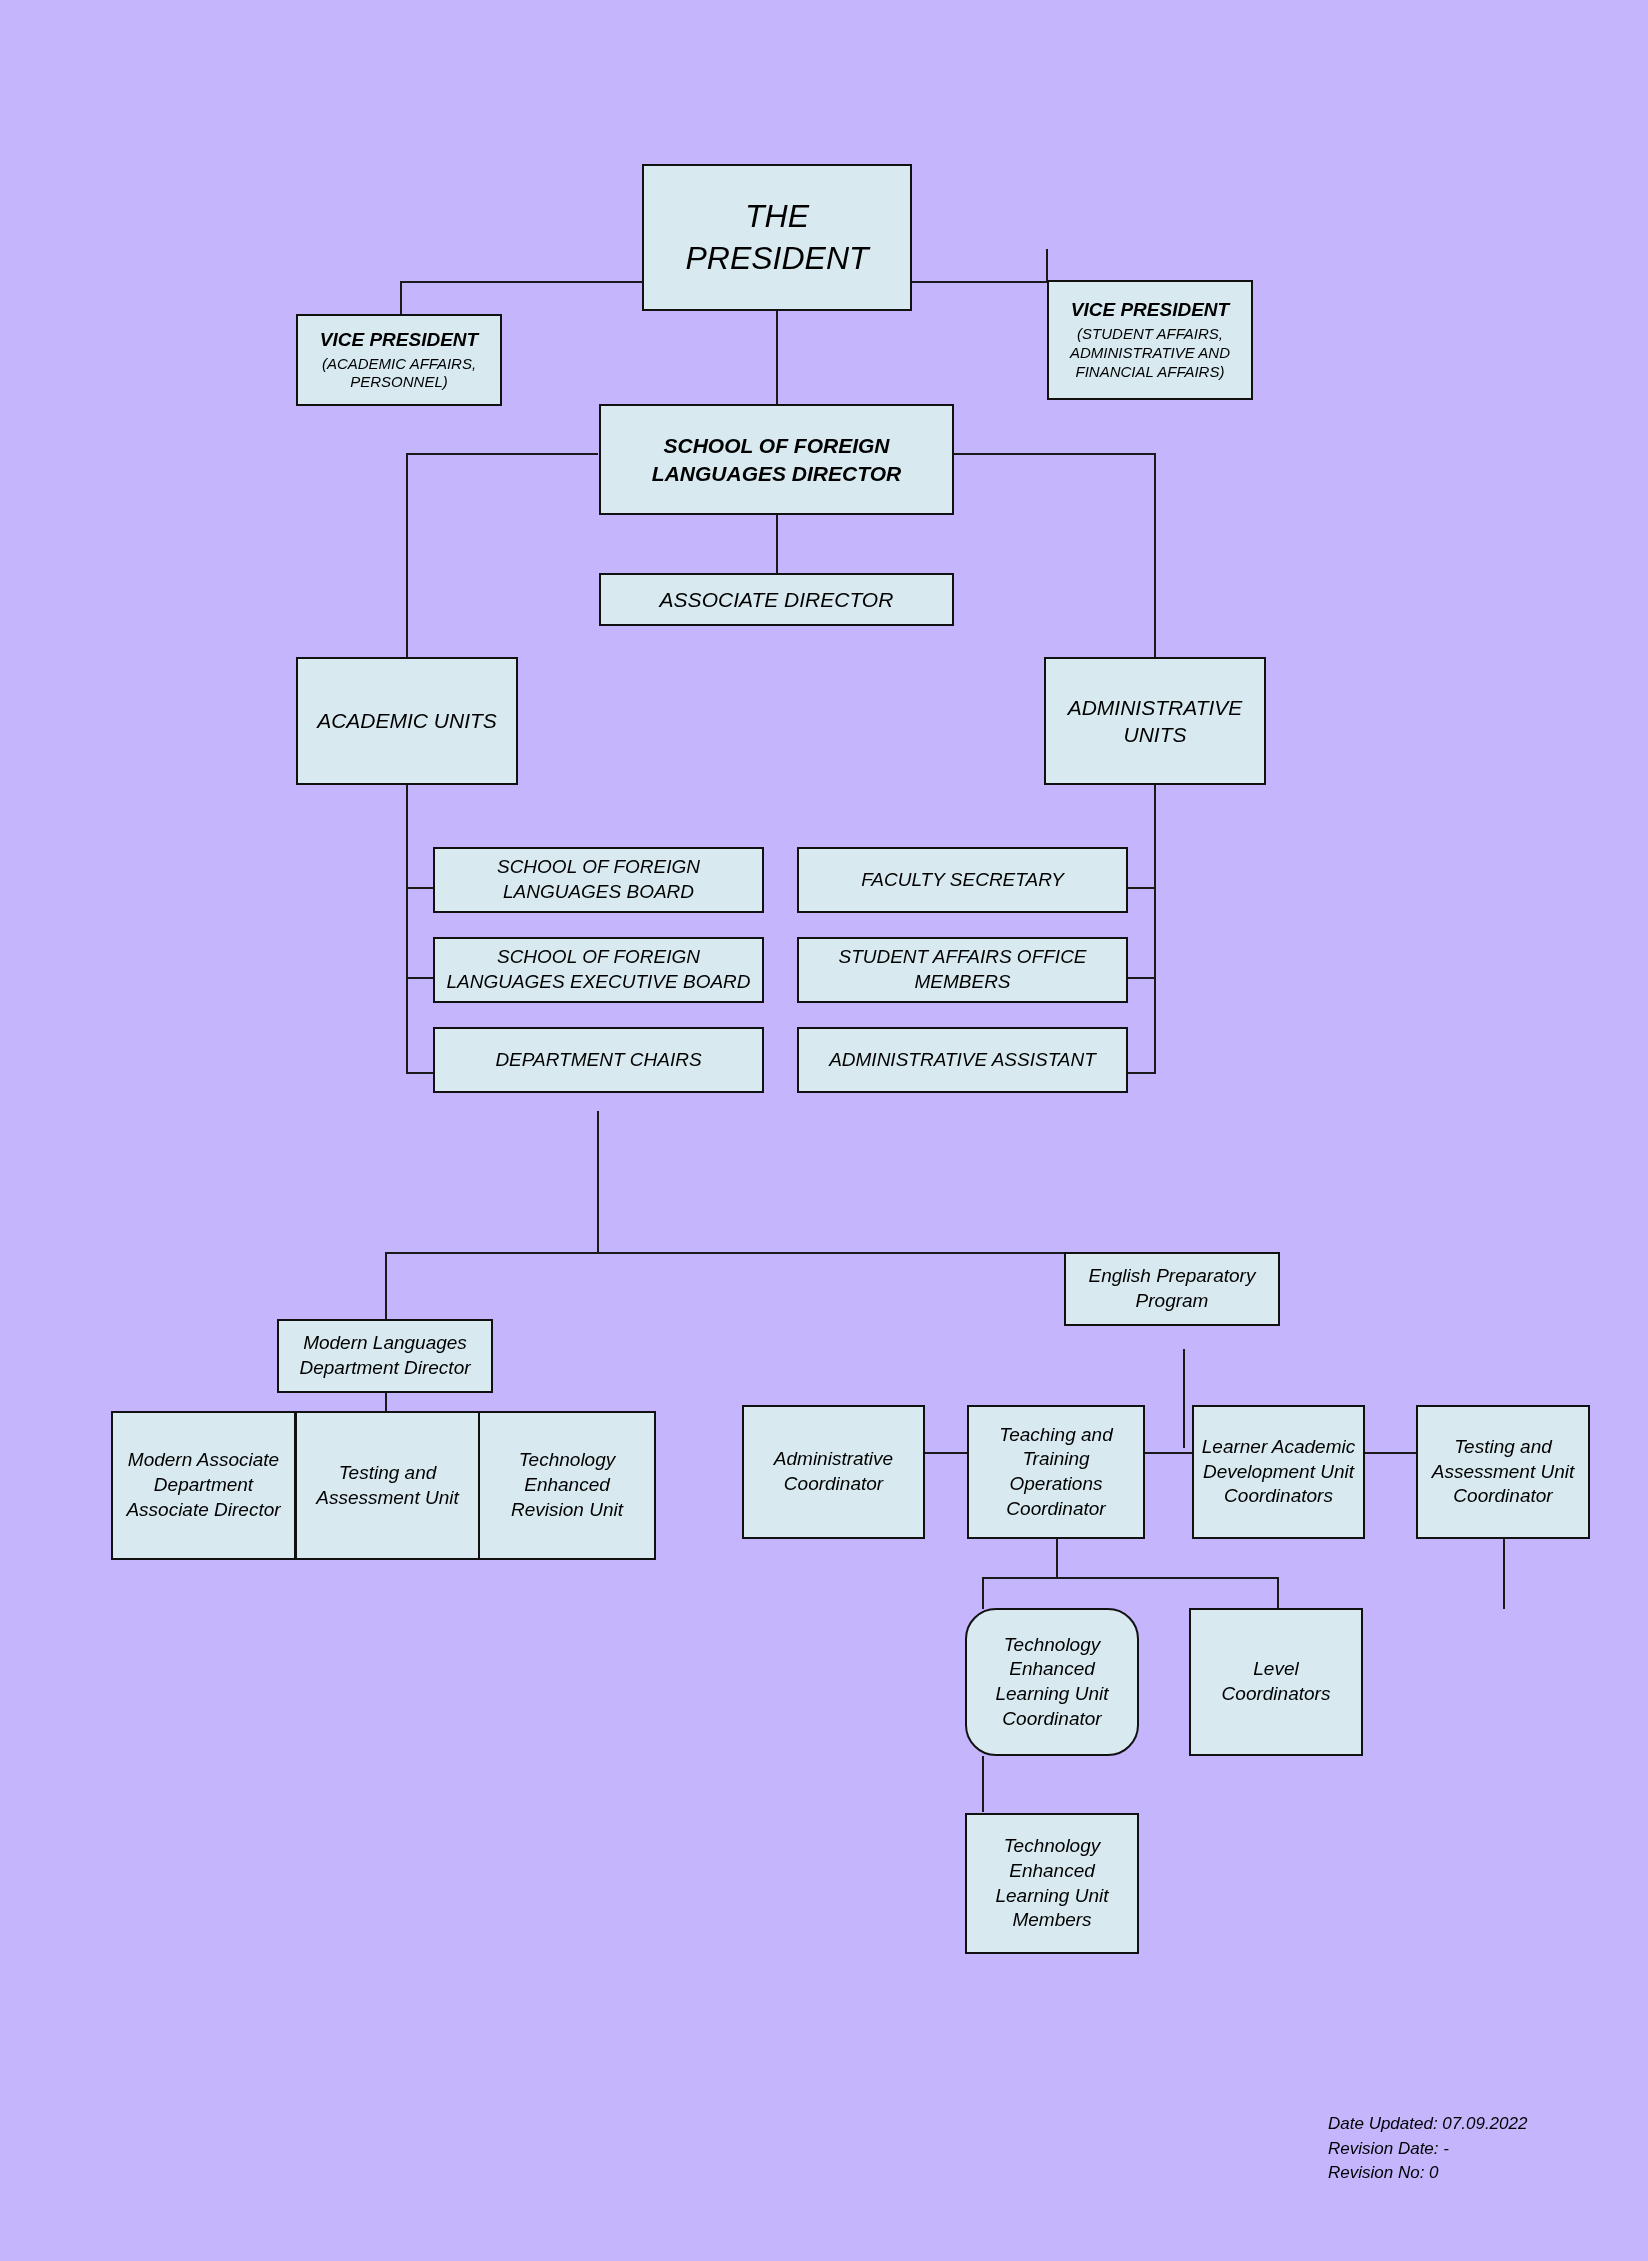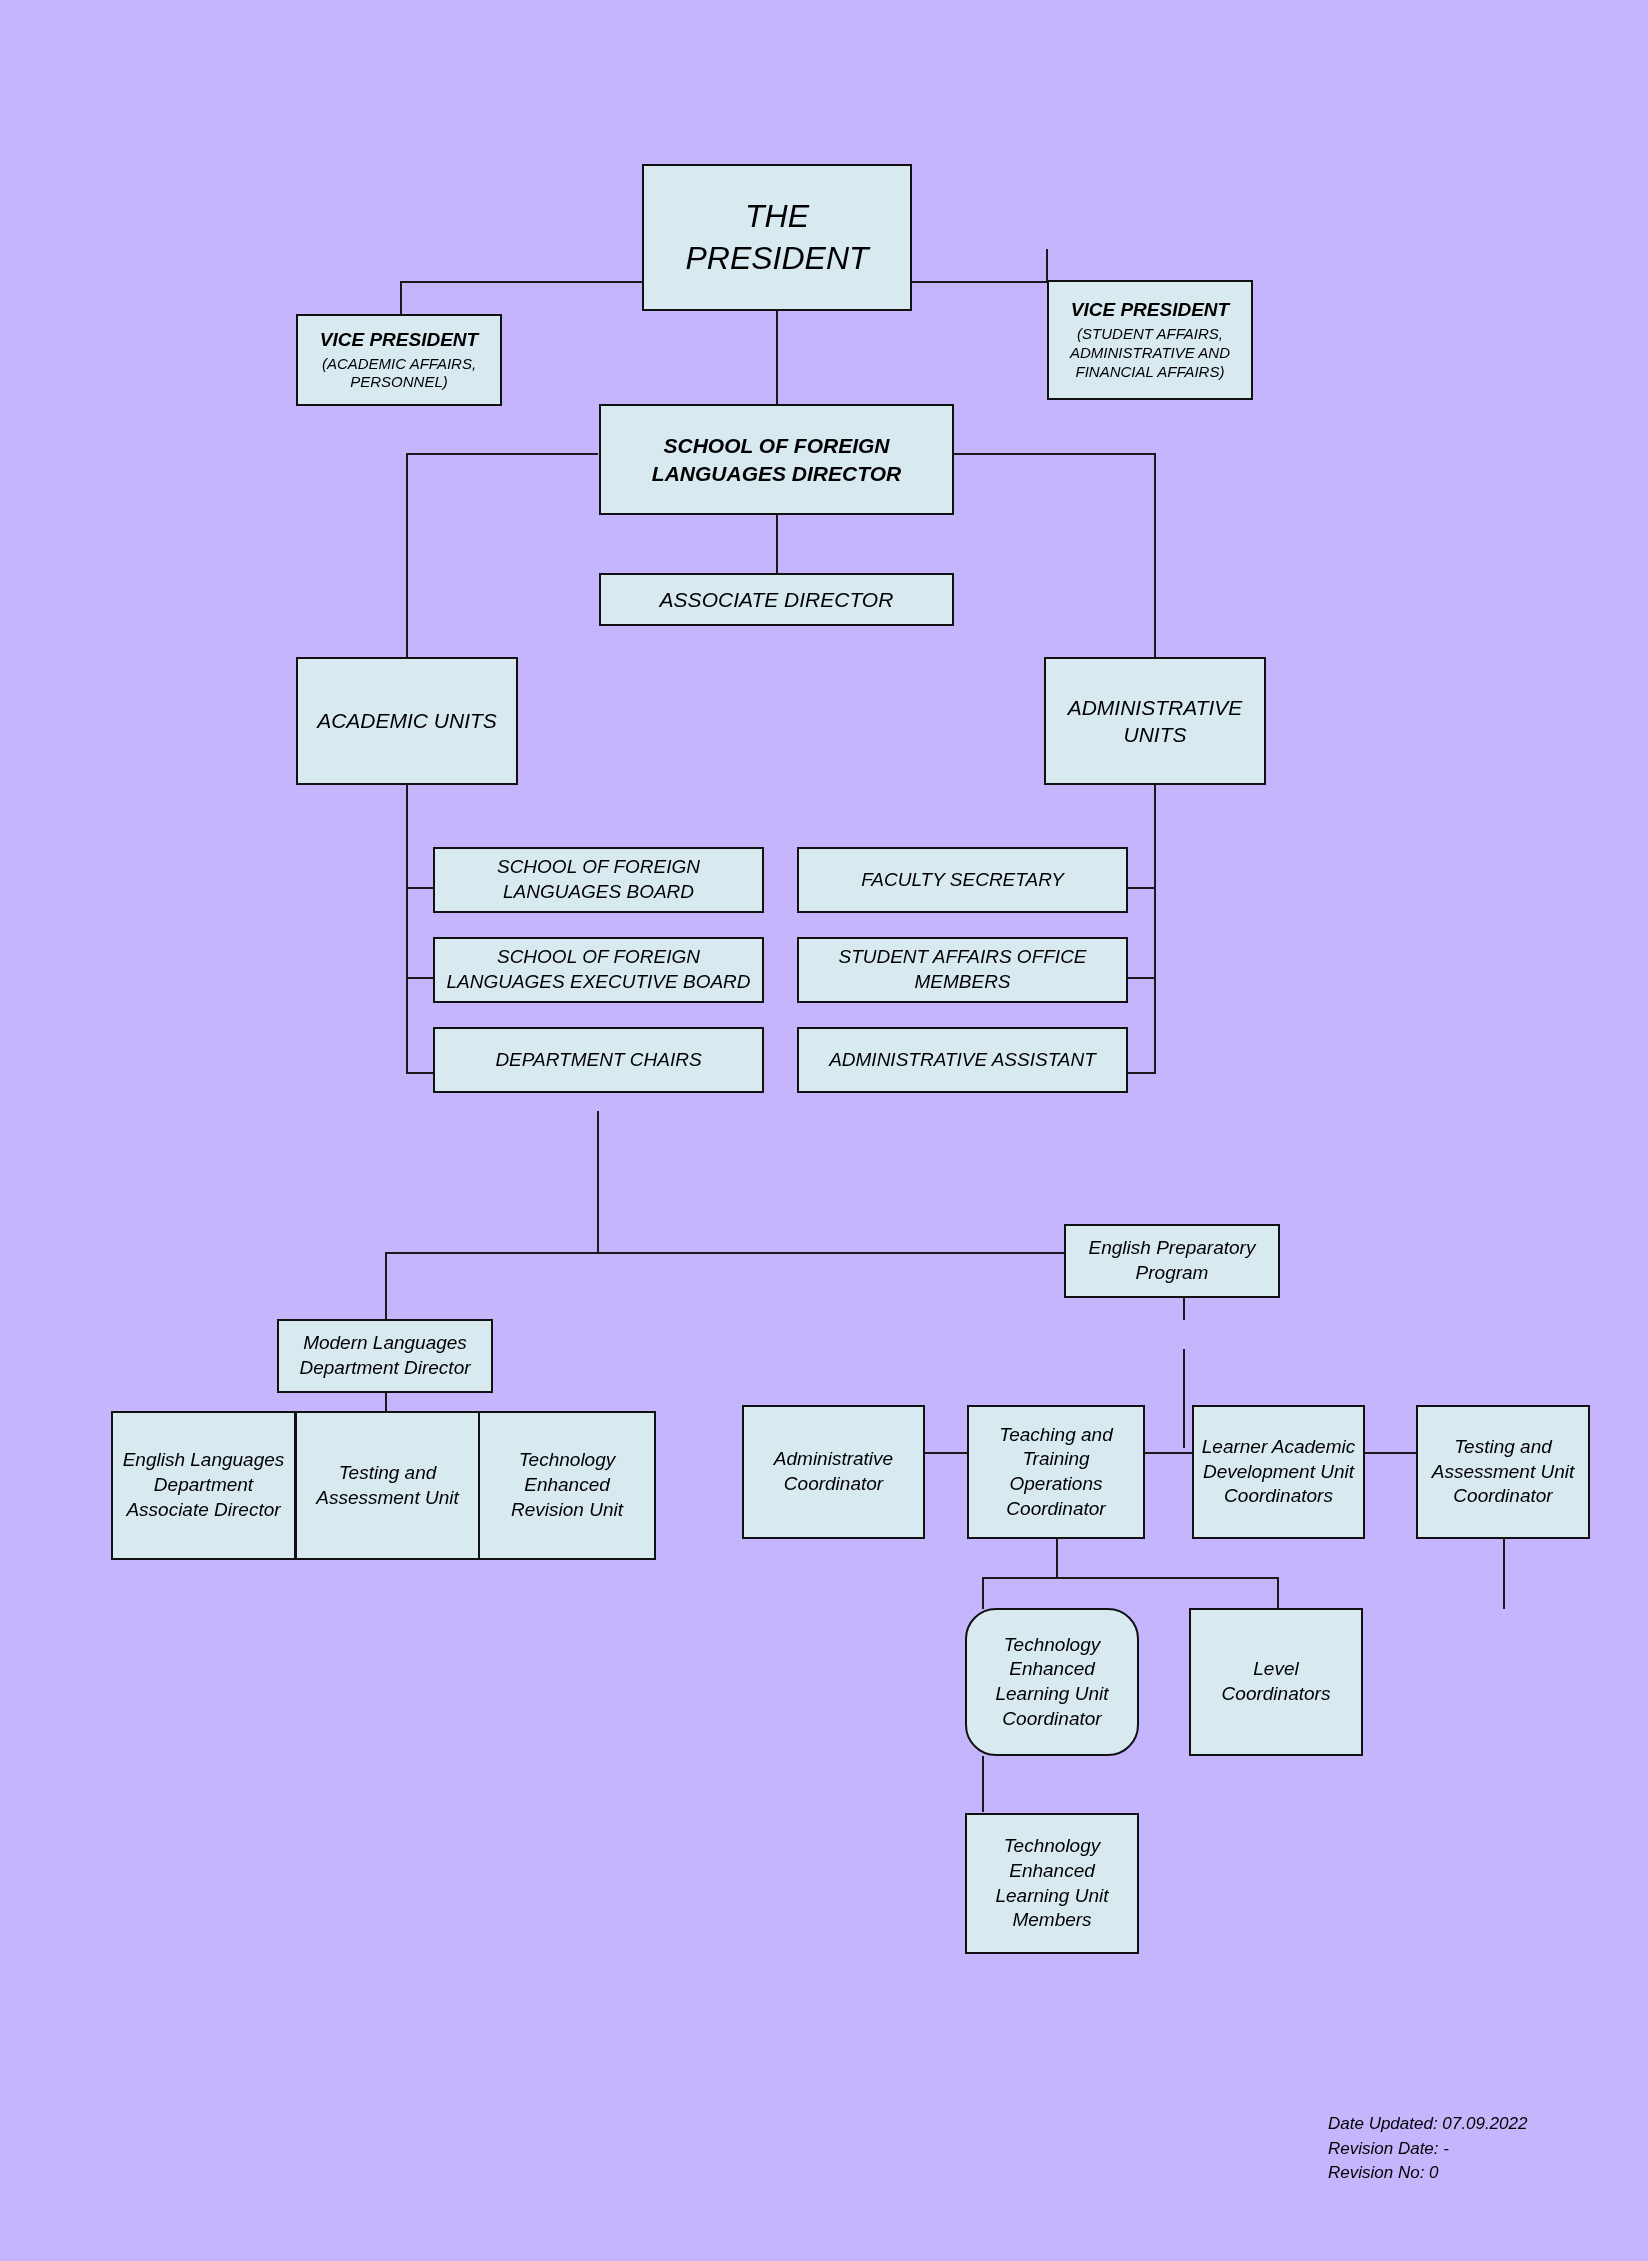"English Preparatory Program" div.box { top: 1224px -> 1252px }
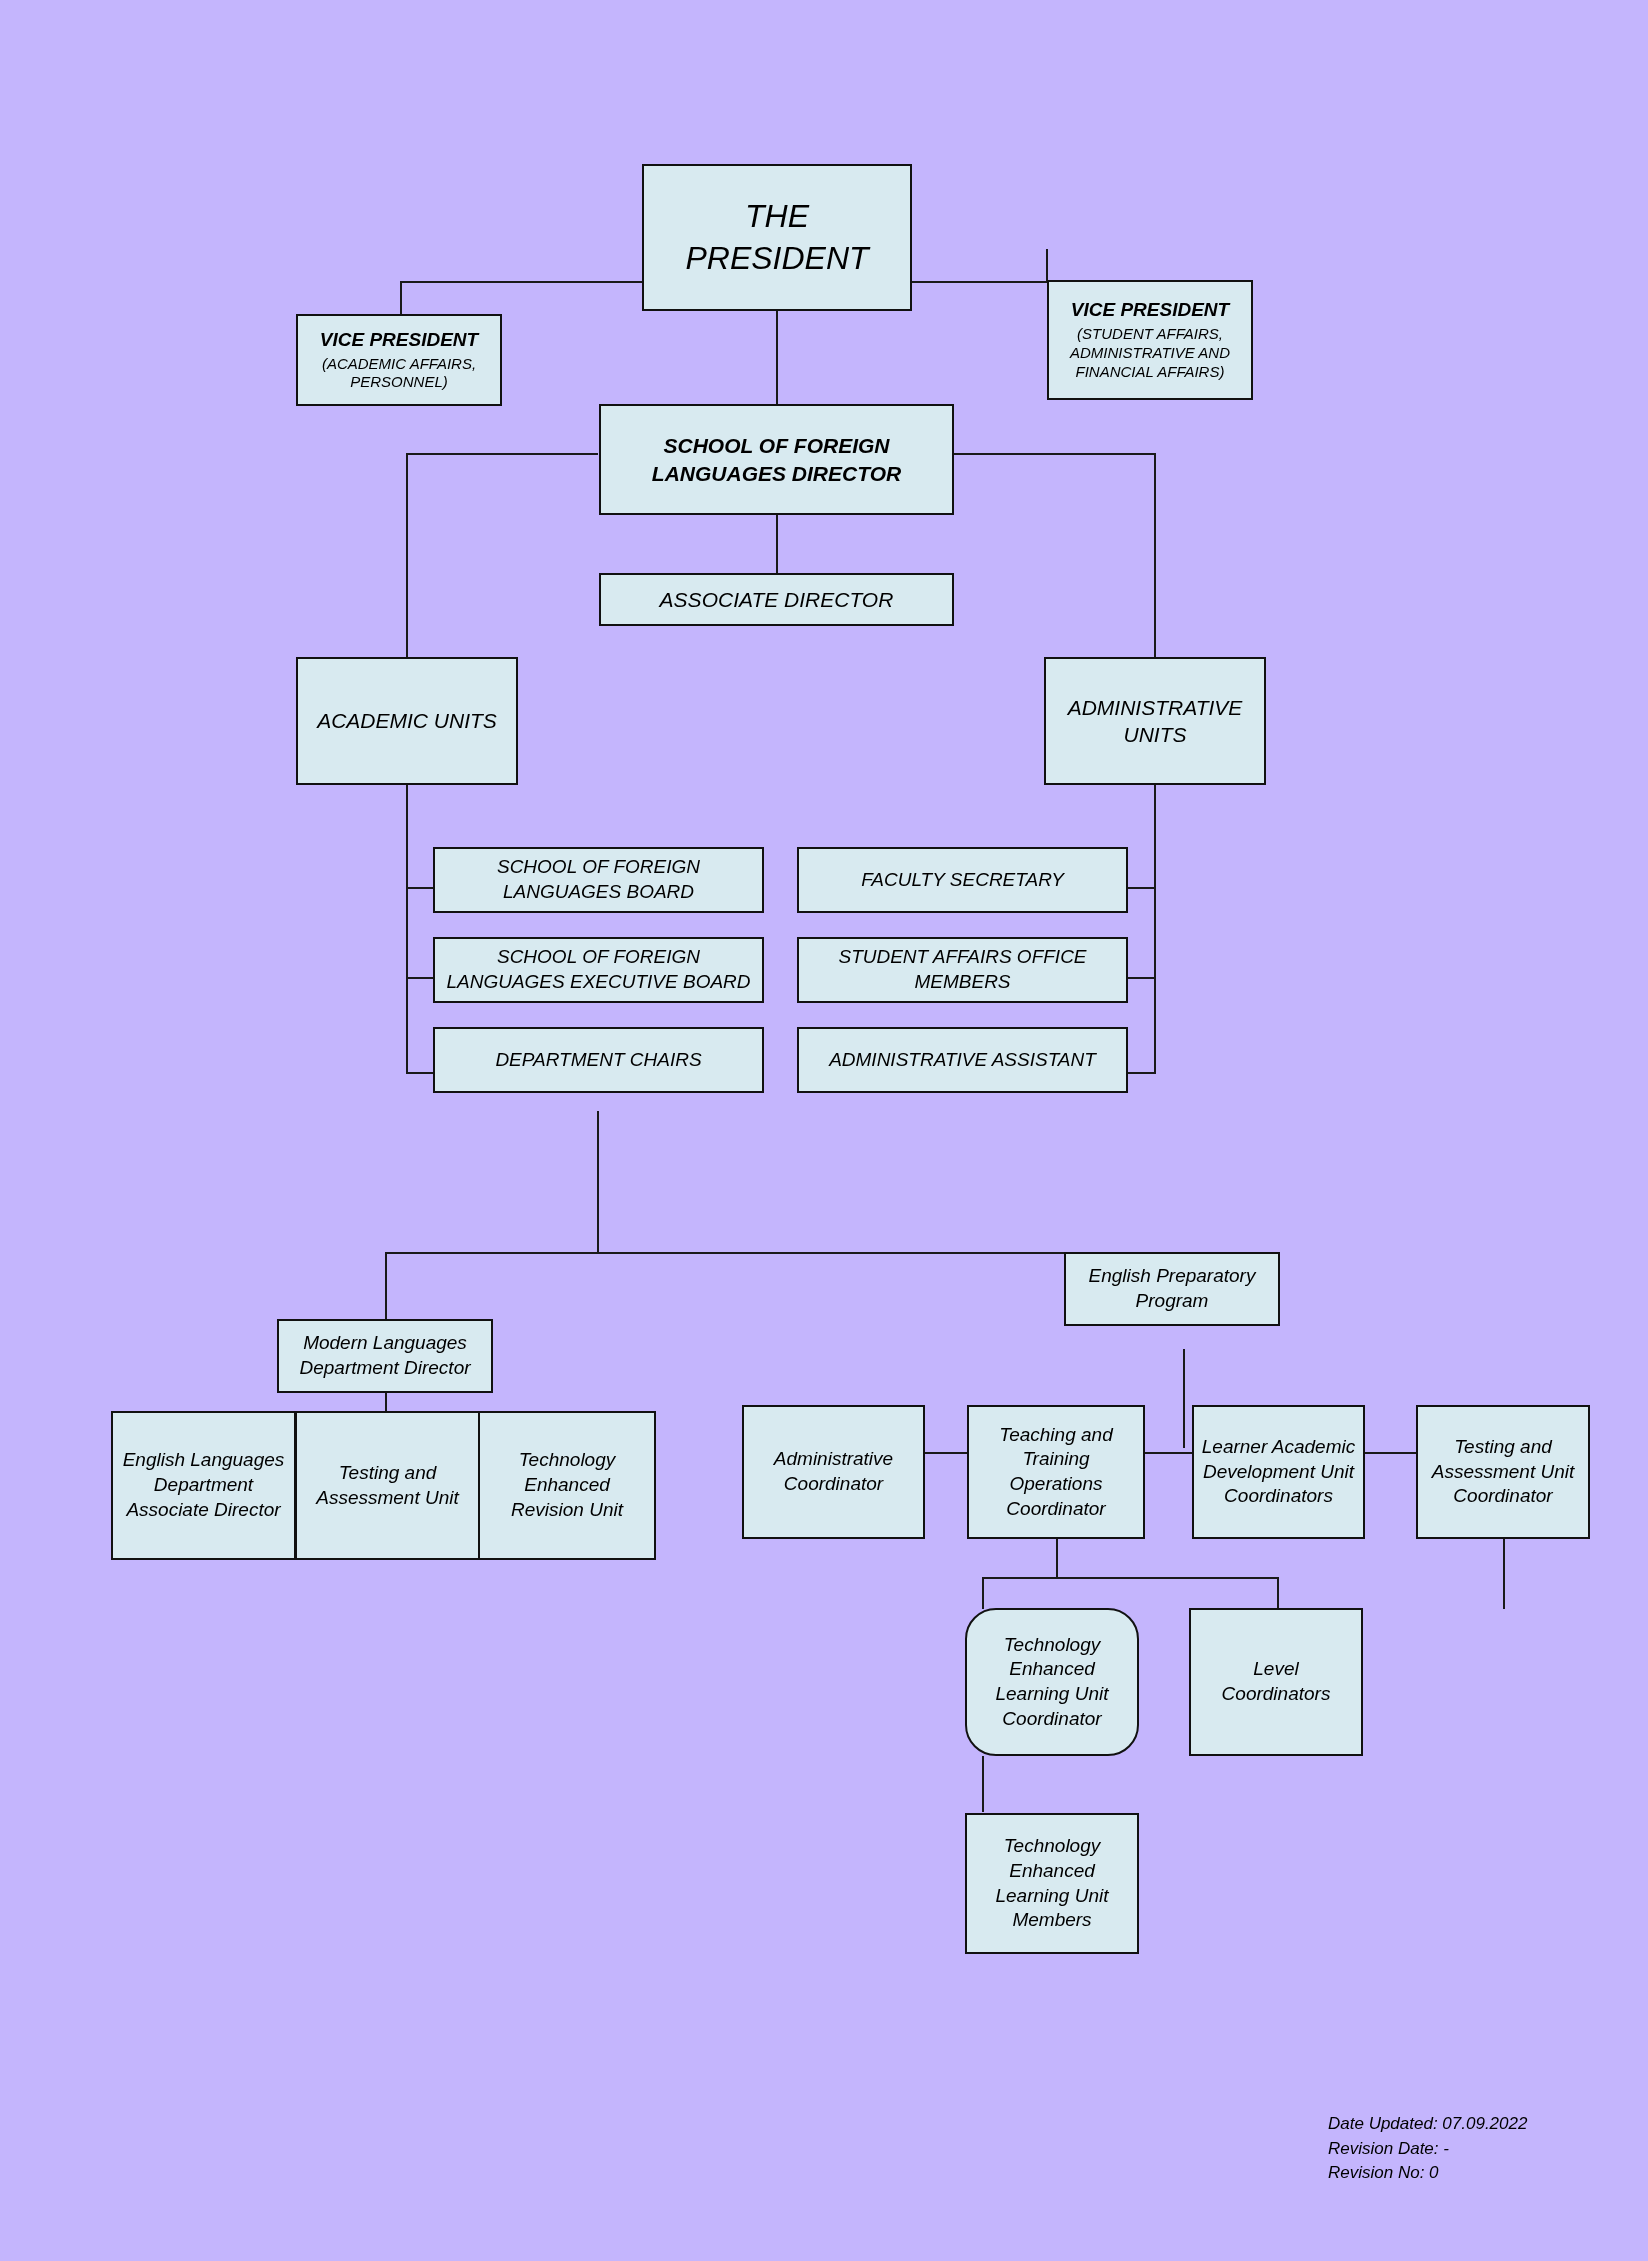"English Languages Department Associate" span.txt { text: English Languages -> Modern Associate }
